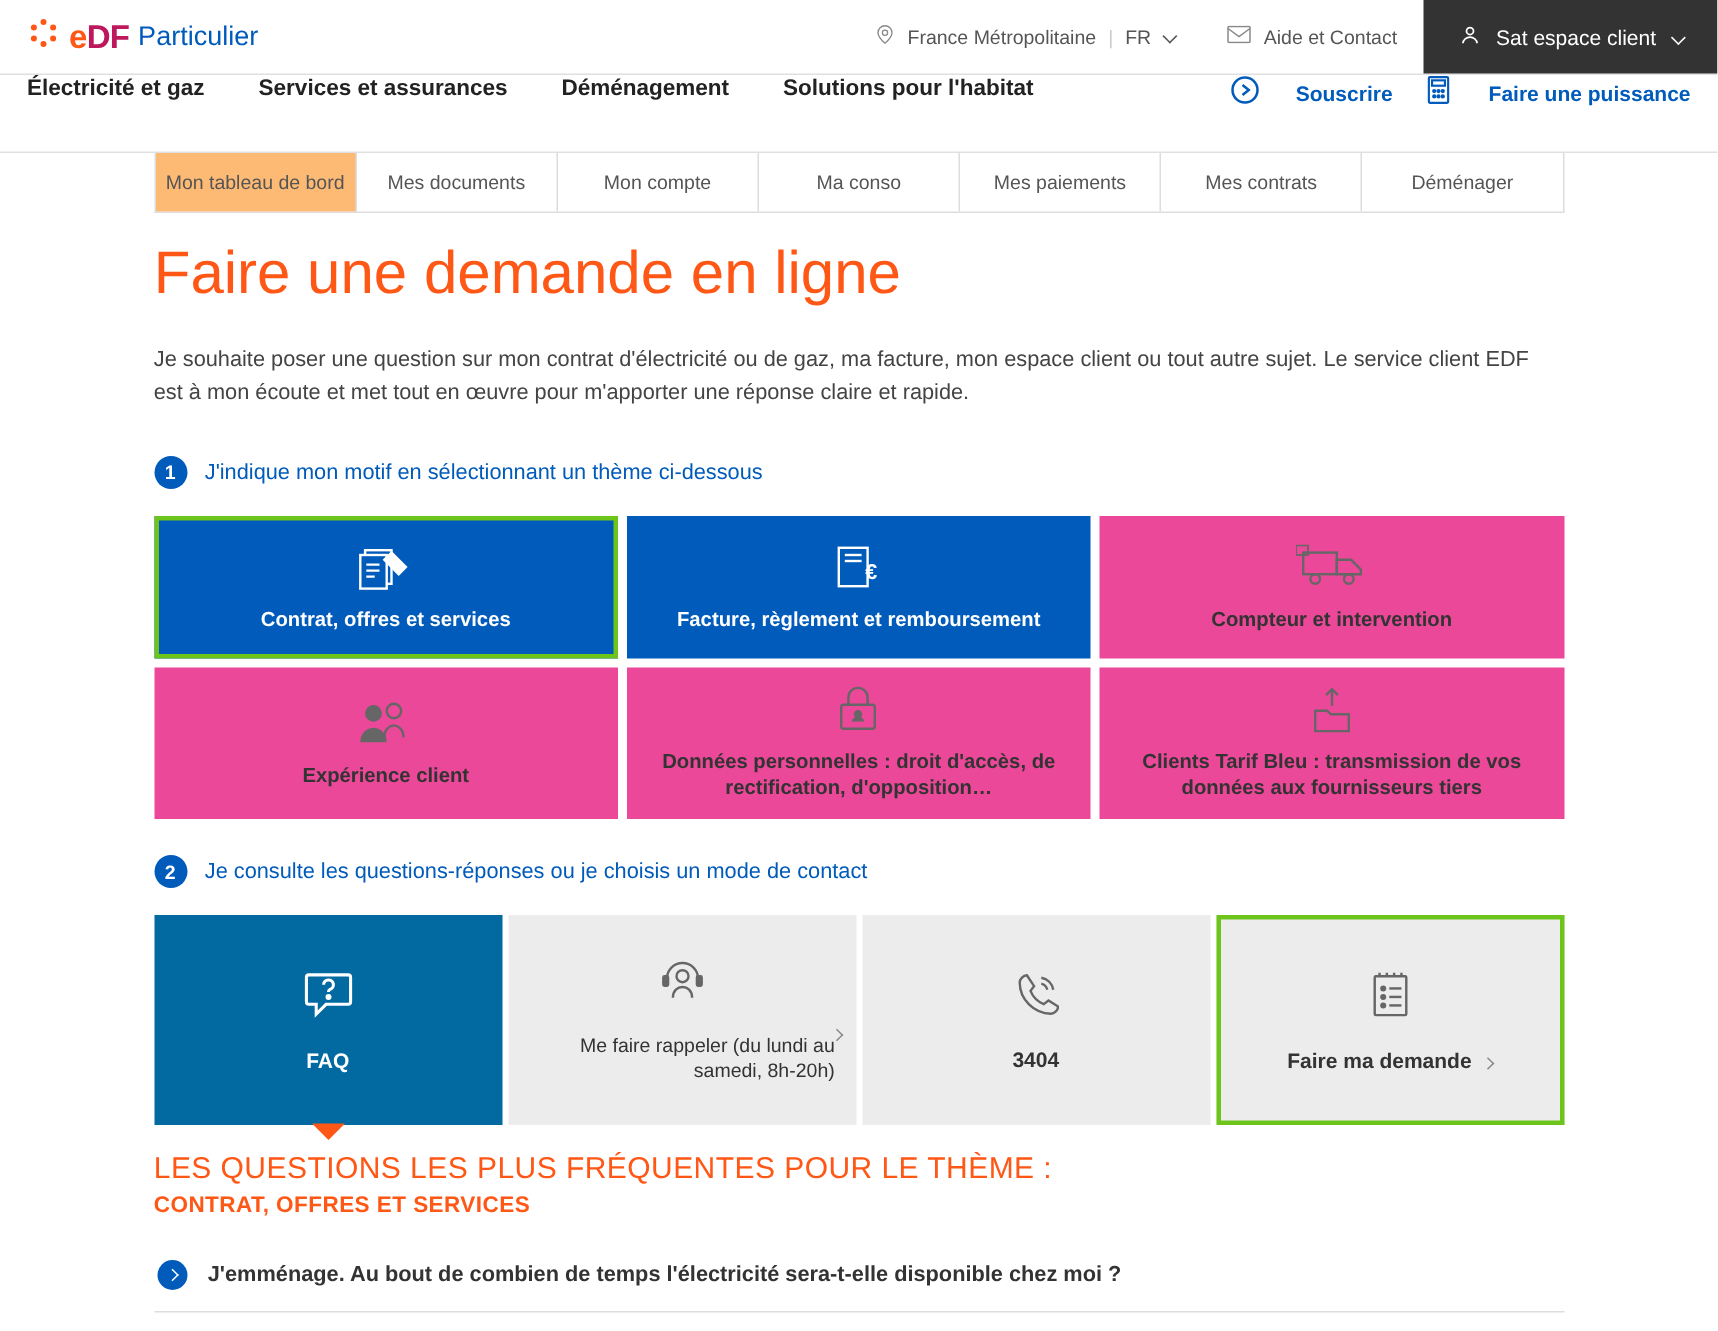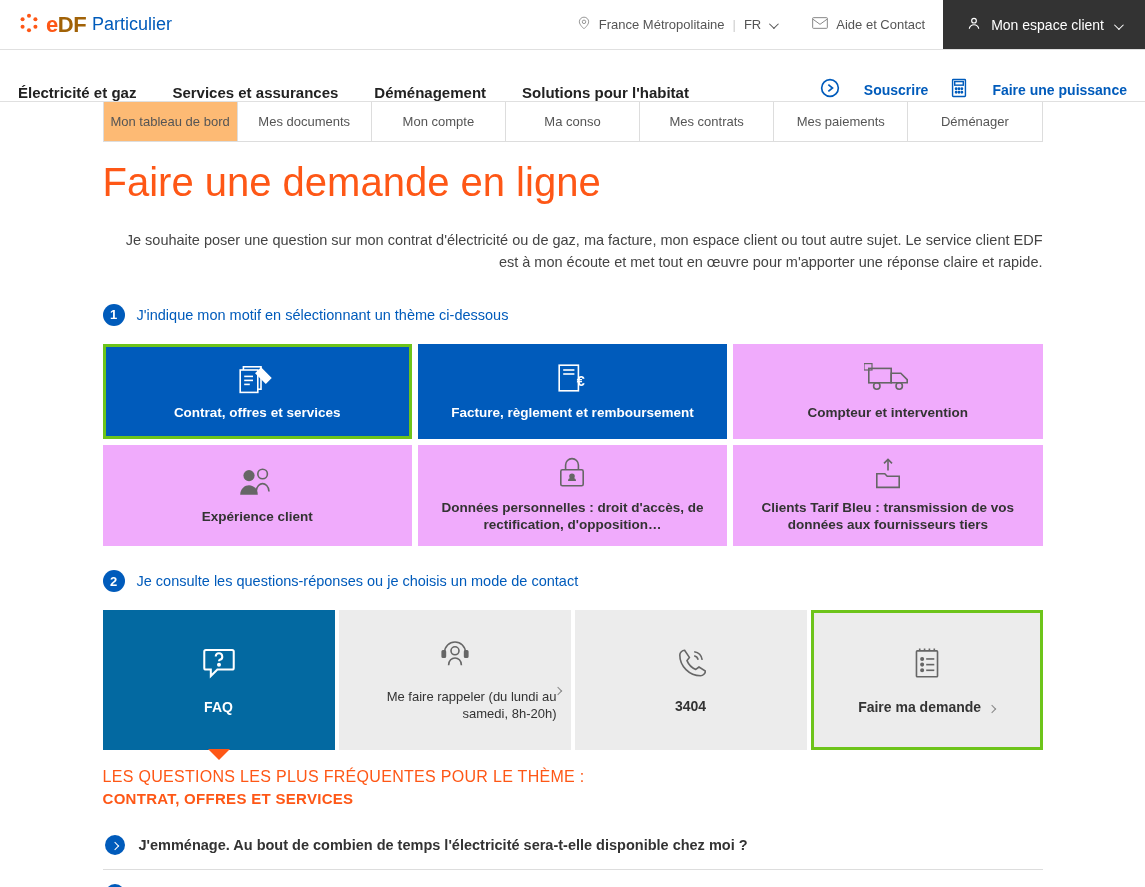"DF" .logo-text .df { color: #a16207 -> #be185d }
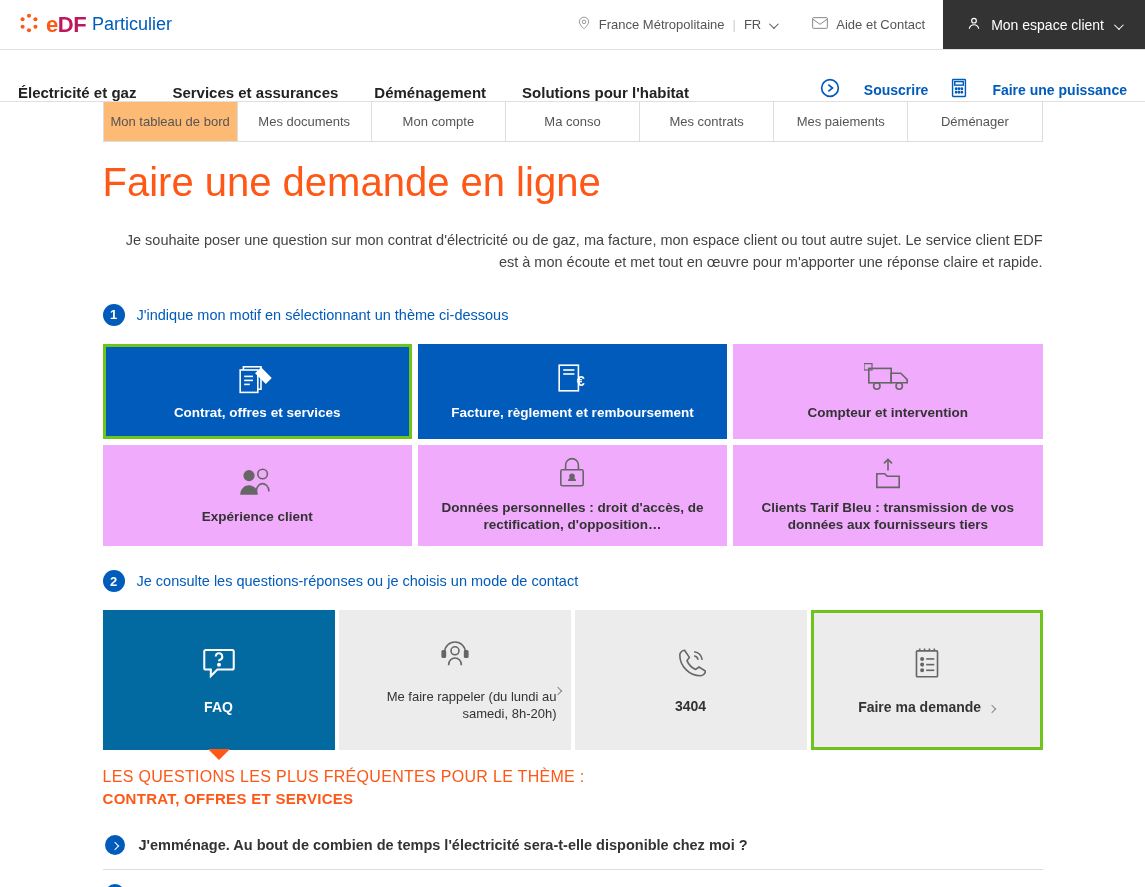"Mon espace client" span { text: Mon -> Sat }
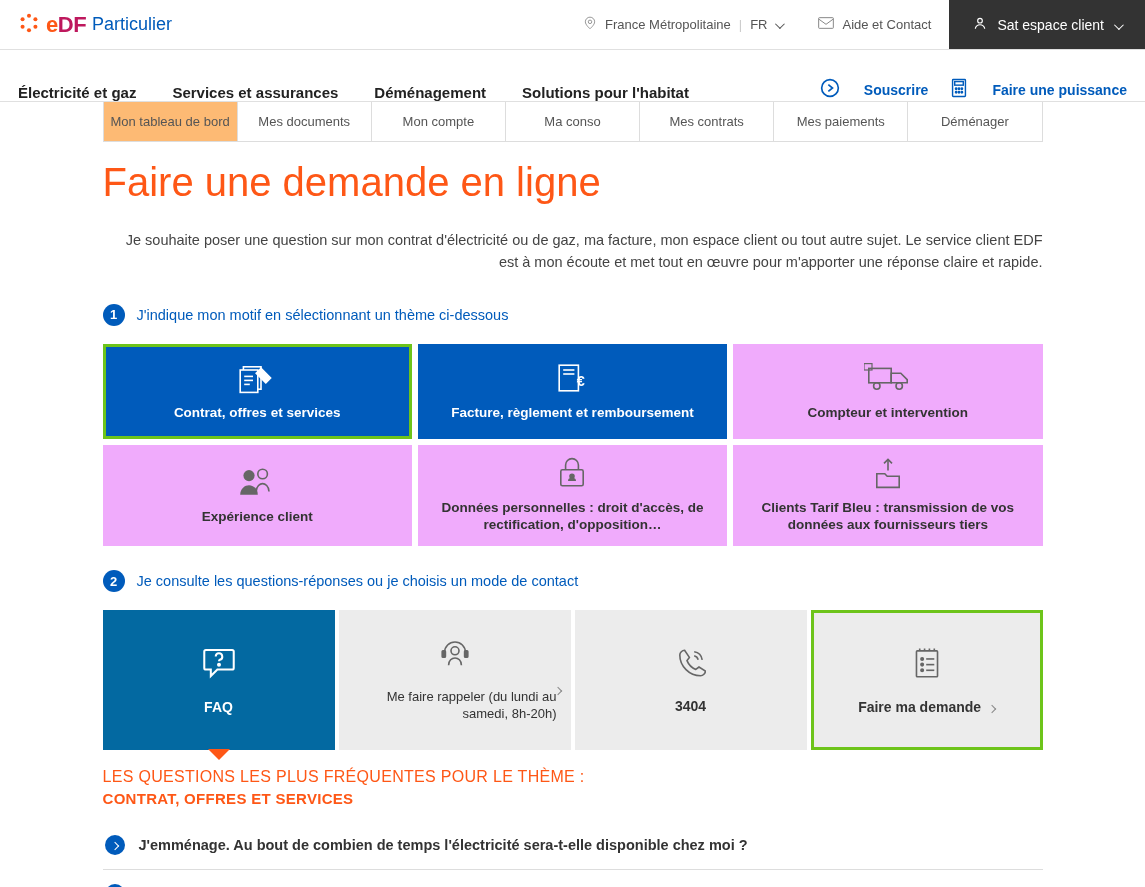"Électricité et gaz" .main-nav { align-items: flex-end -> flex-start }
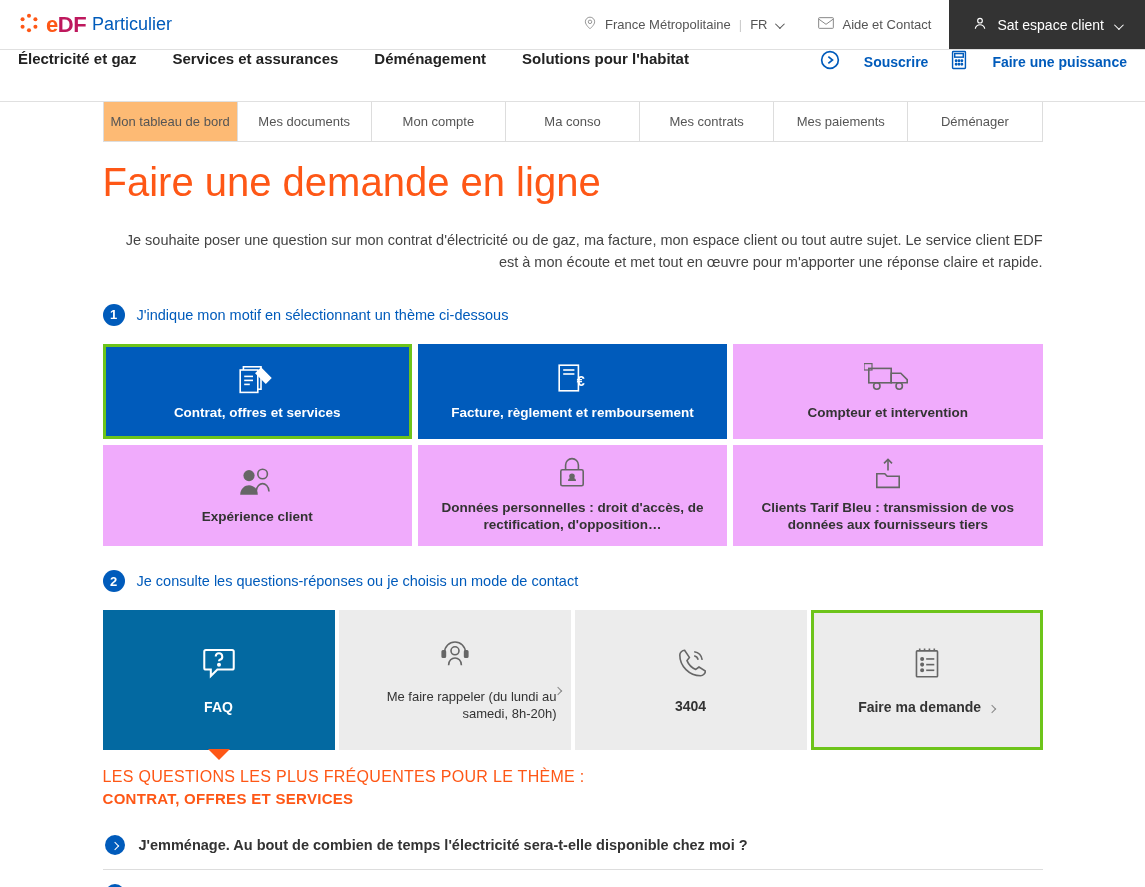"Mes contrats" div.sub-tab { order: before "Mes paiements" -> after "Mes paiements" }
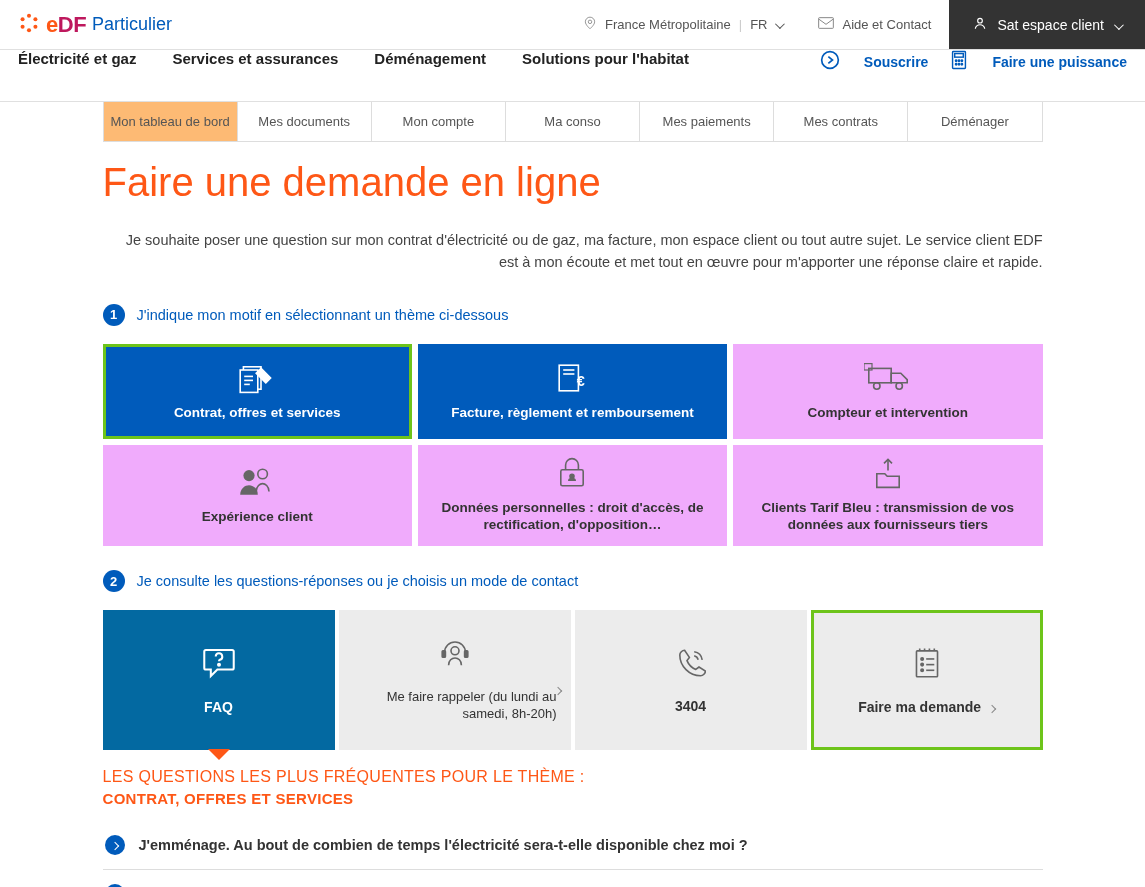"Je souhaite poser une question" .intro { text-align: right -> none }
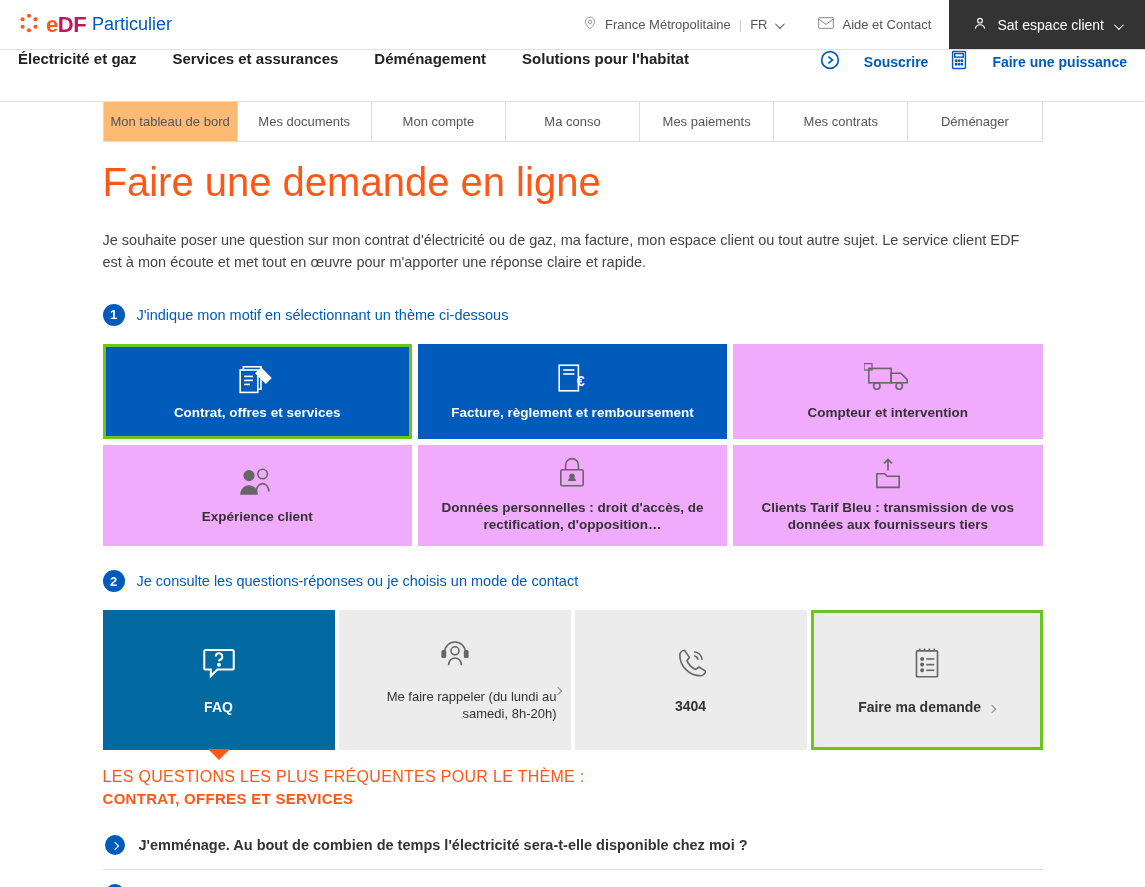"Compteur et intervention" .theme-card { background: #f0abfc -> #ec4899 }
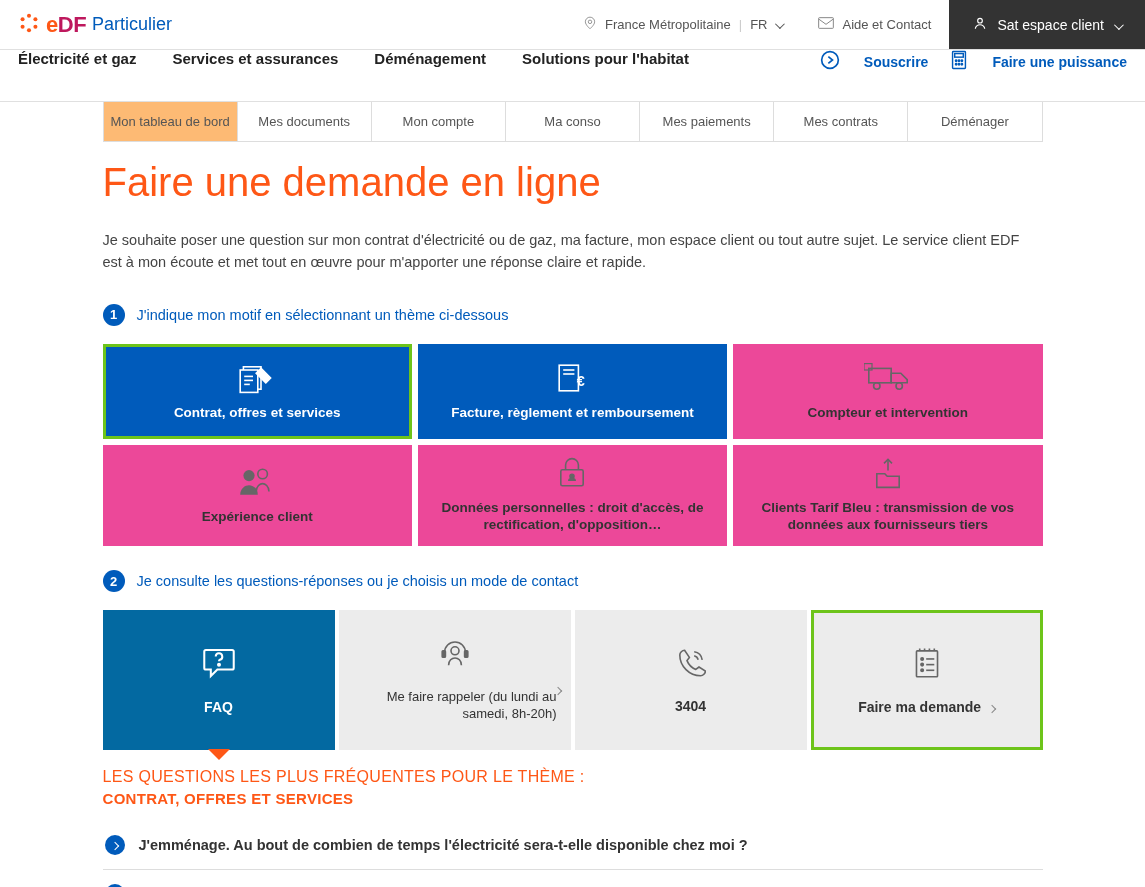"LES QUESTIONS LES PLUS FRÉQUENTES" .faq-head { font-size: 16px -> 20px }
